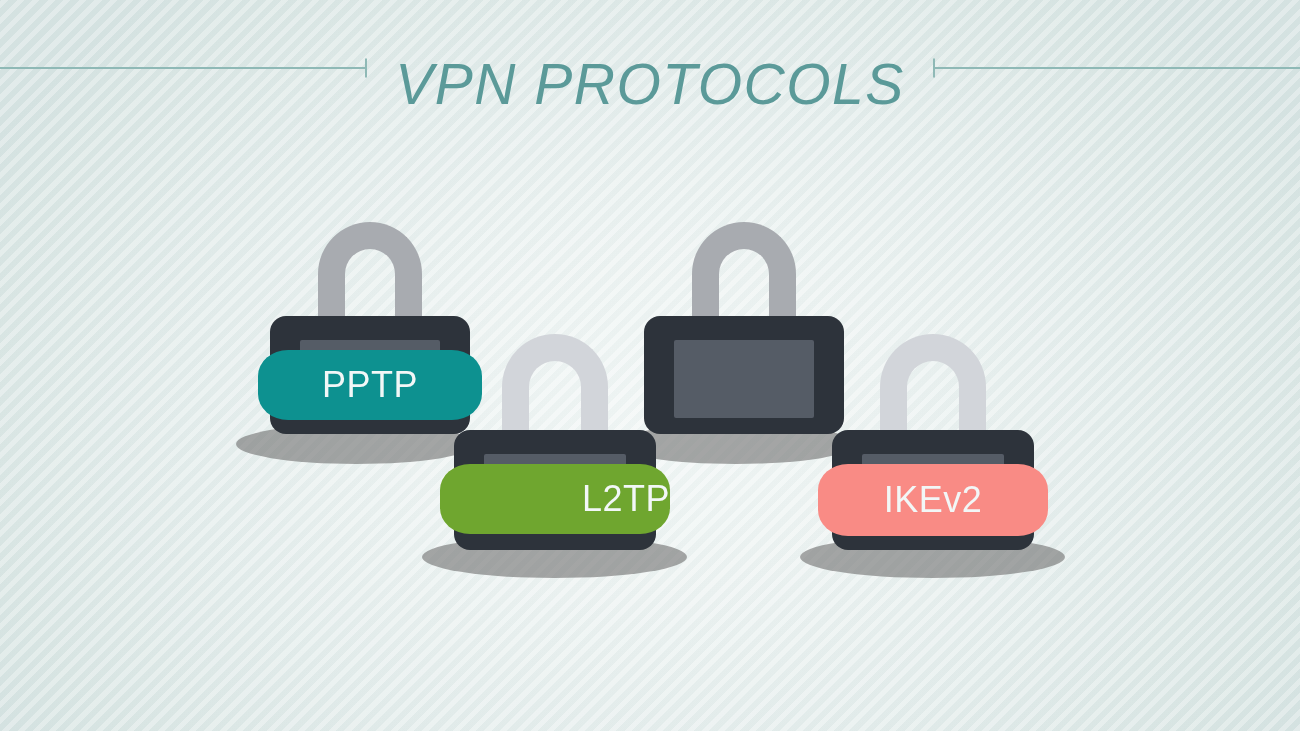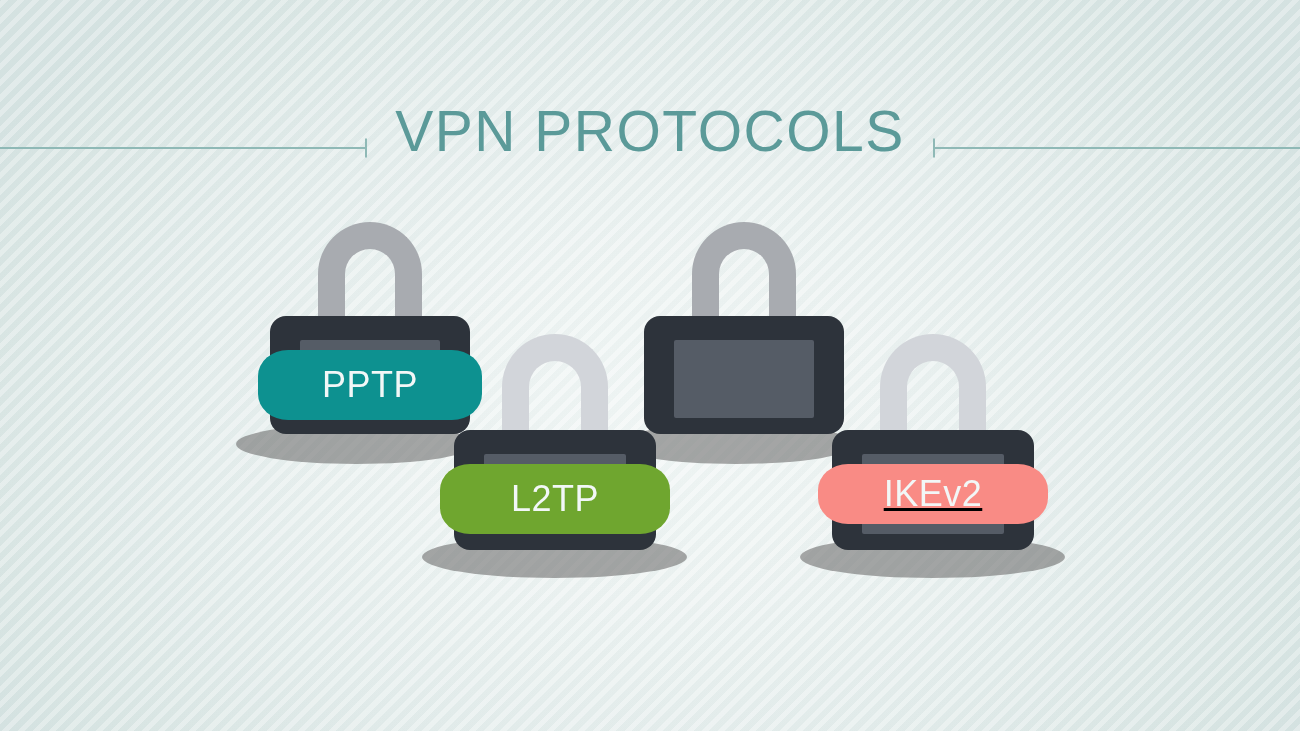"VPN PROTOCOLS" #title-row { align-items: flex-end -> flex-start; font-style: none -> italic; top: 72px -> 56px }
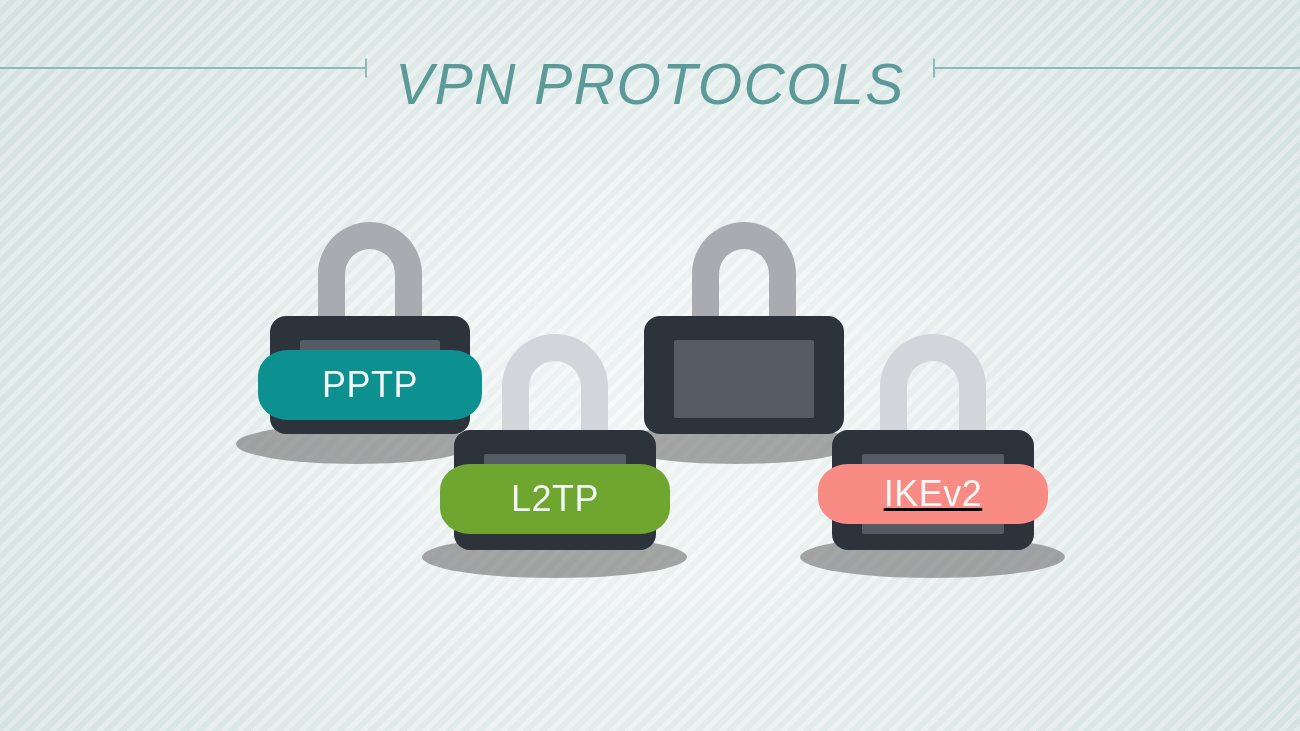"L2TP" div.band { justify-content: none -> flex-end }
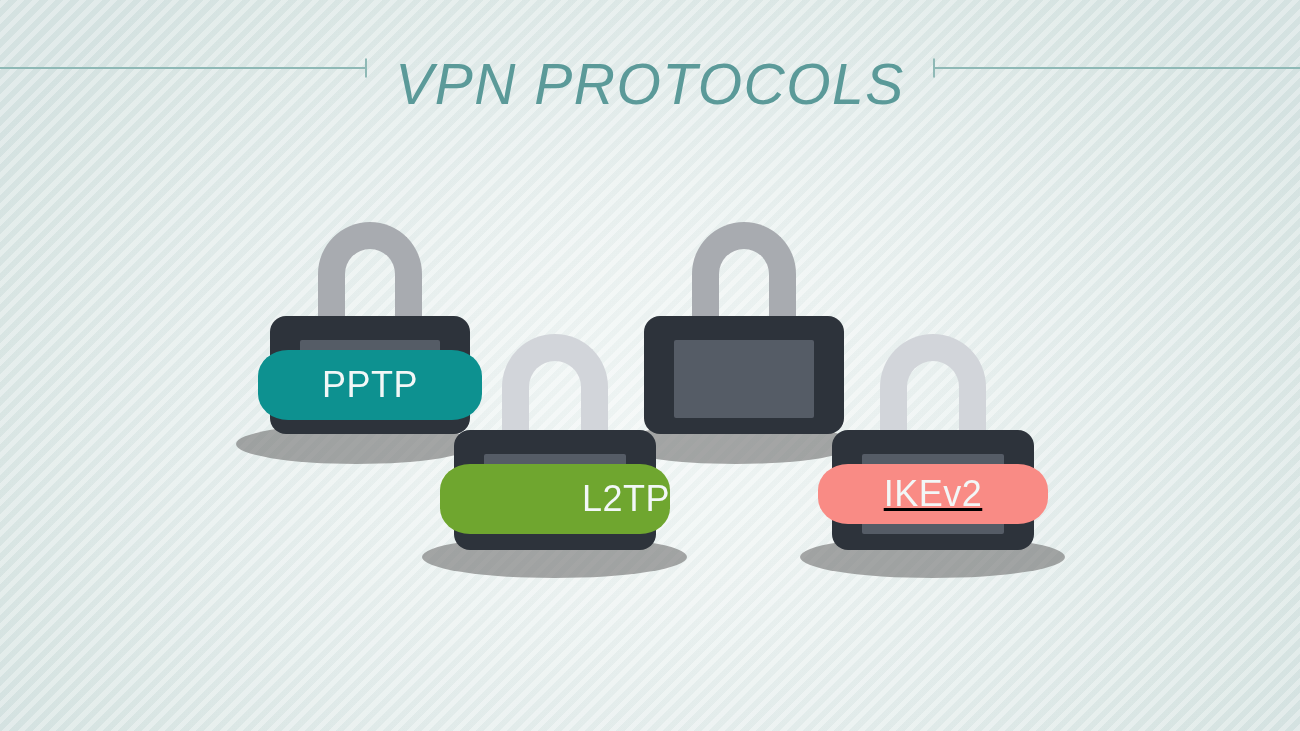"IKEv2" div.band { height: 60px -> 72px; text-decoration: underline -> none }
